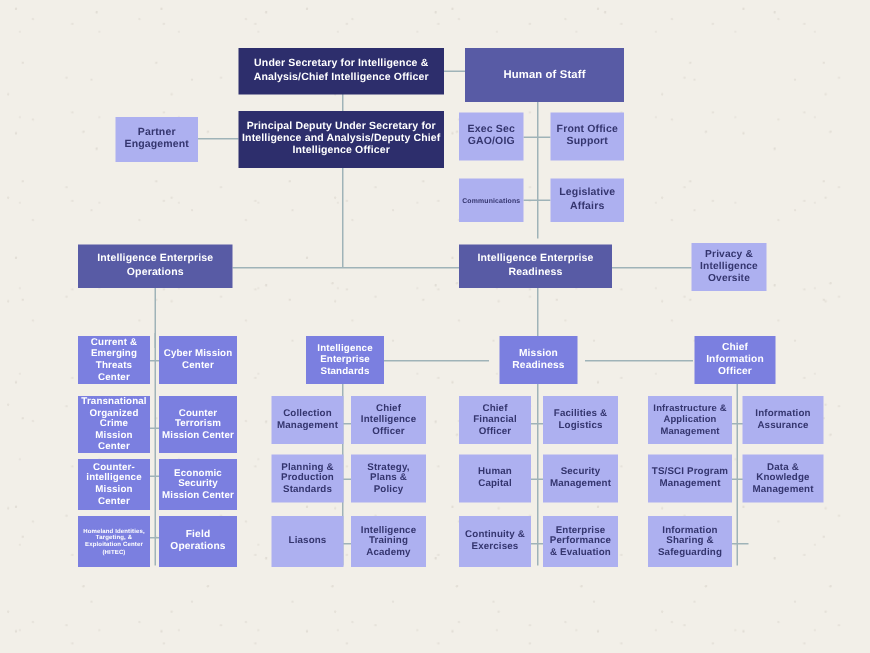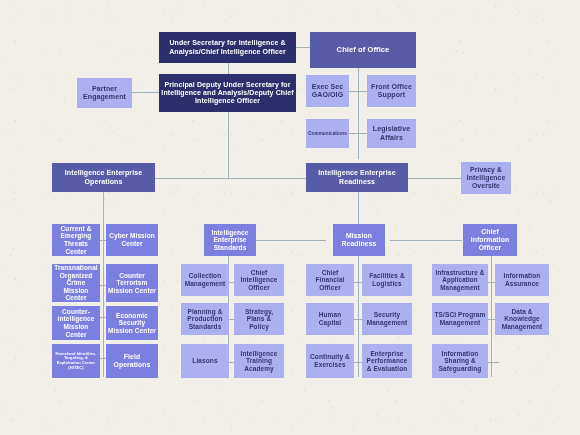"Chief of Office" div.node { text: Chief of Office -> Human of Staff }
